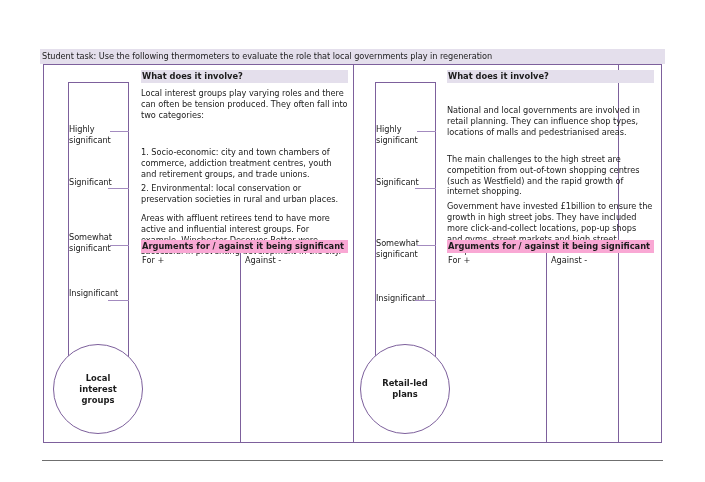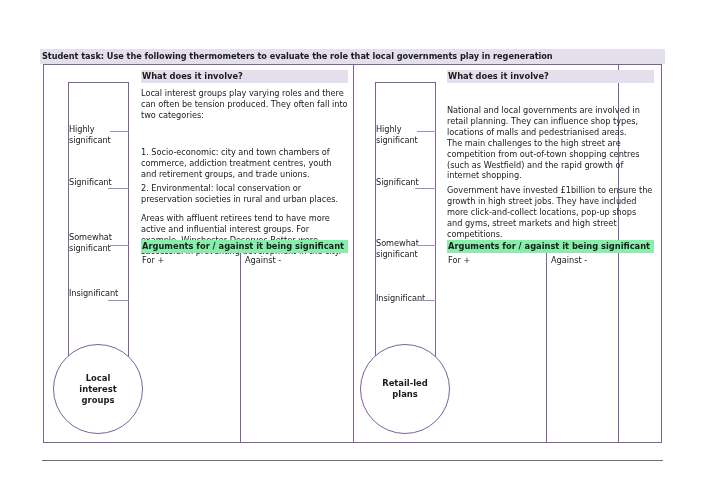"Student task: Use the following" .task-banner { font-weight: bold -> normal }
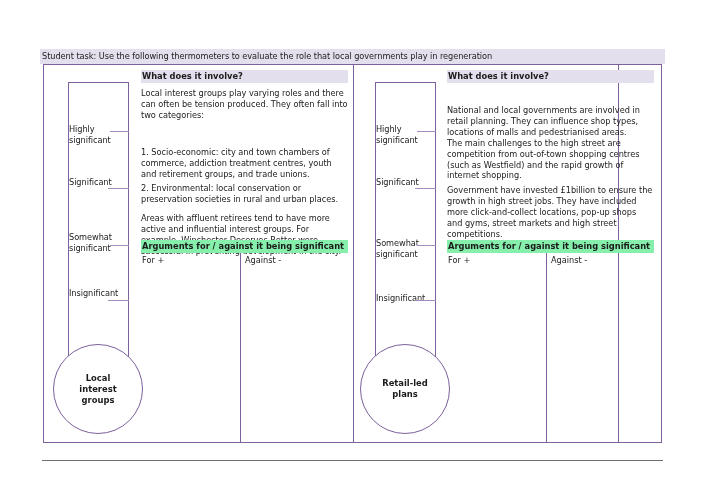"The main challenges to the" div.para { margin-top: 0 -> 16px }
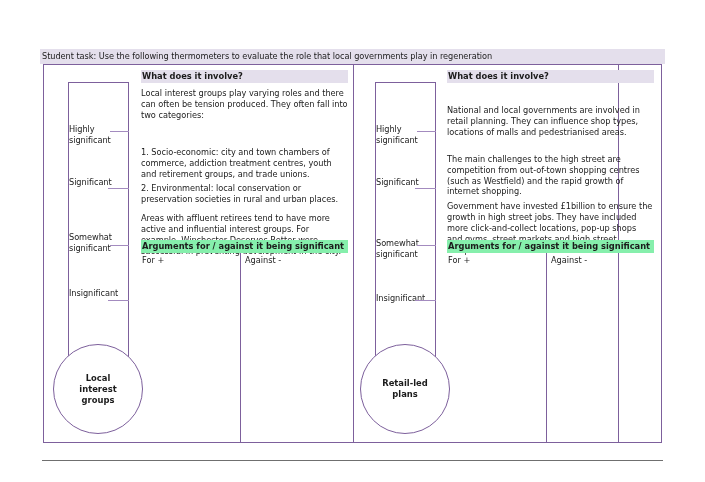"Arguments for / against it" .args-head { background: #86efac -> #f9a8d4 }
